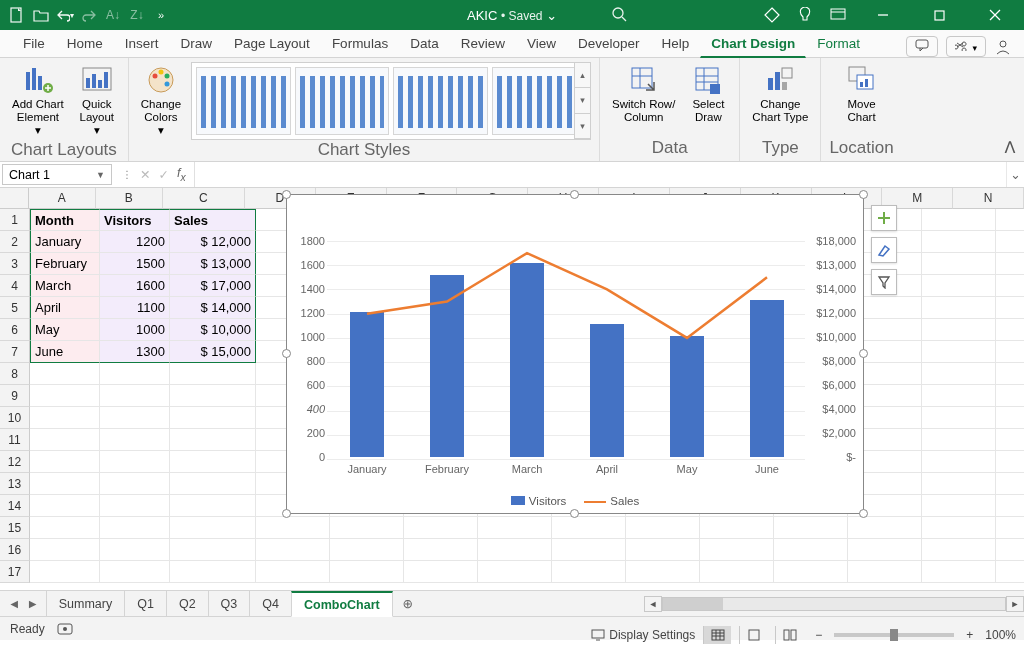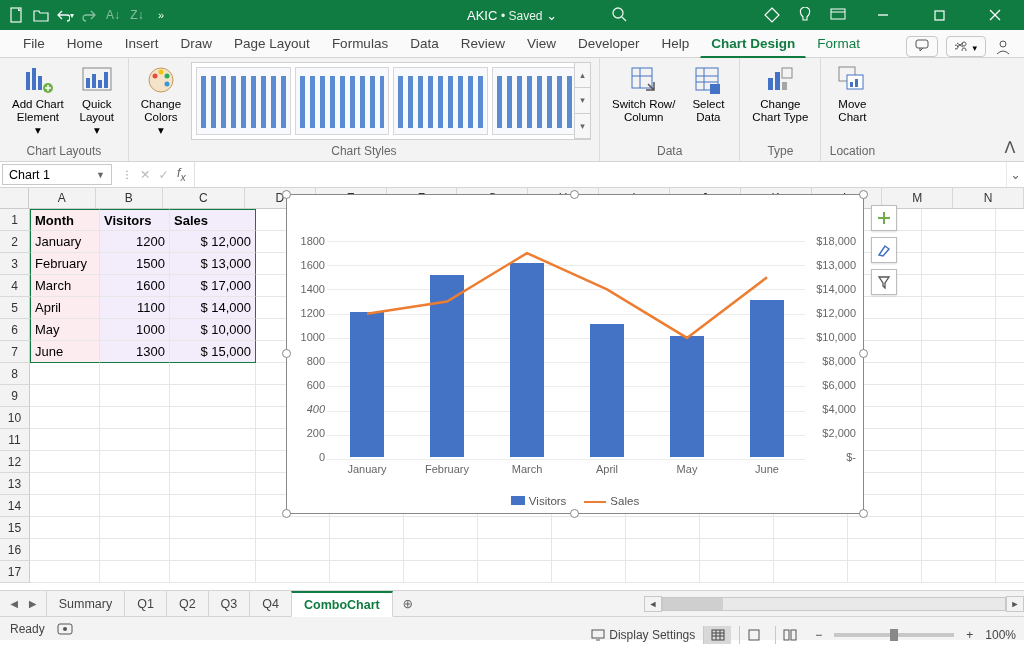"Select" span { text: Data -> Draw }
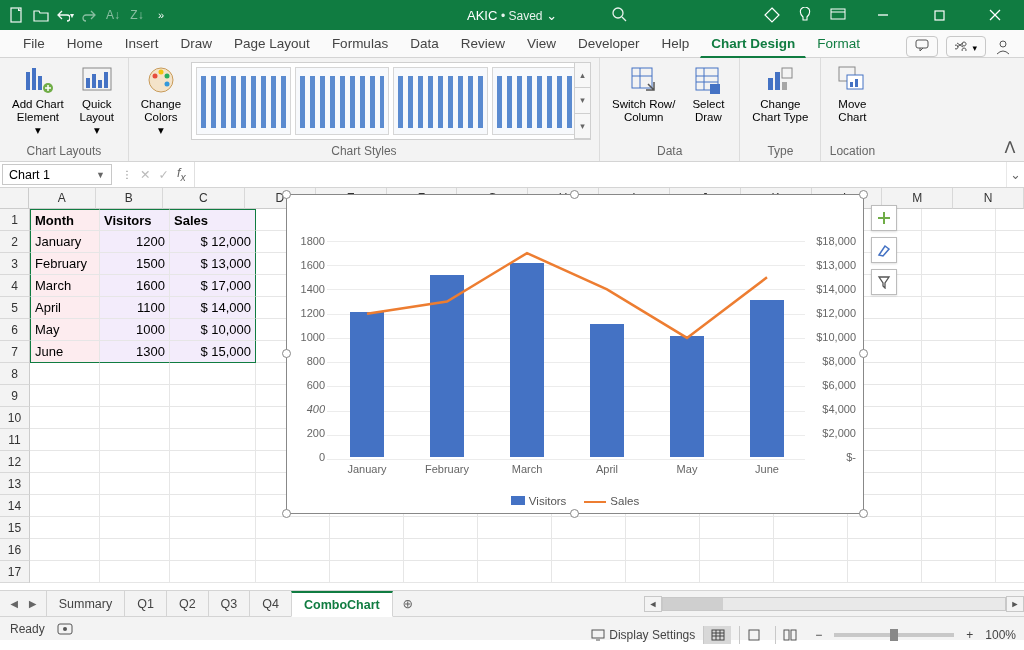"Chart Layouts" .rgroup .label { font-size: 12px -> 17px }
